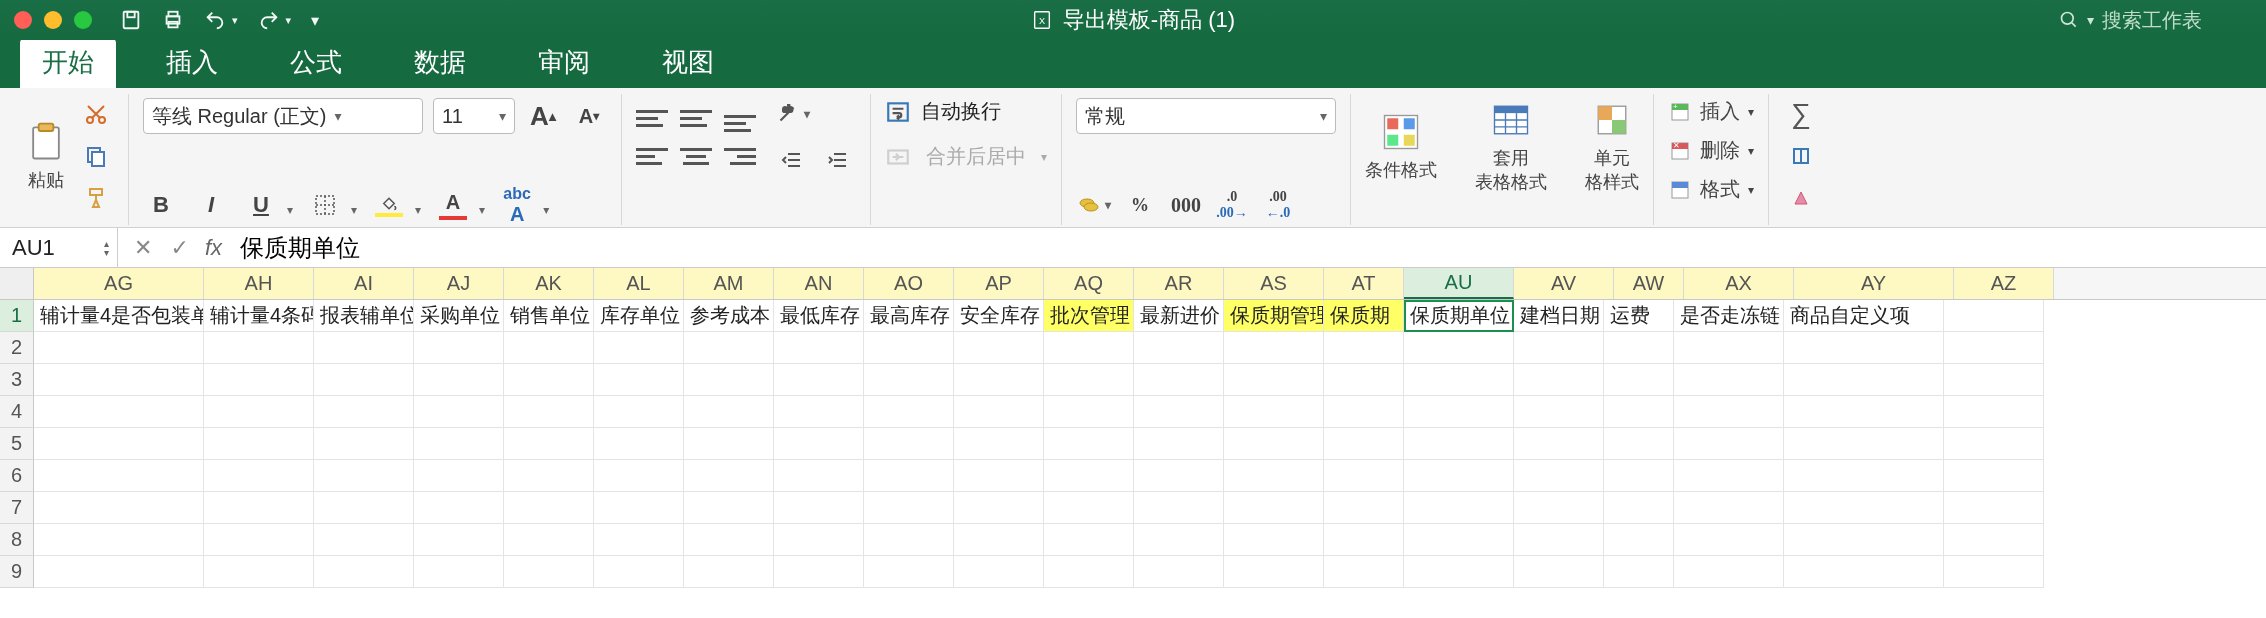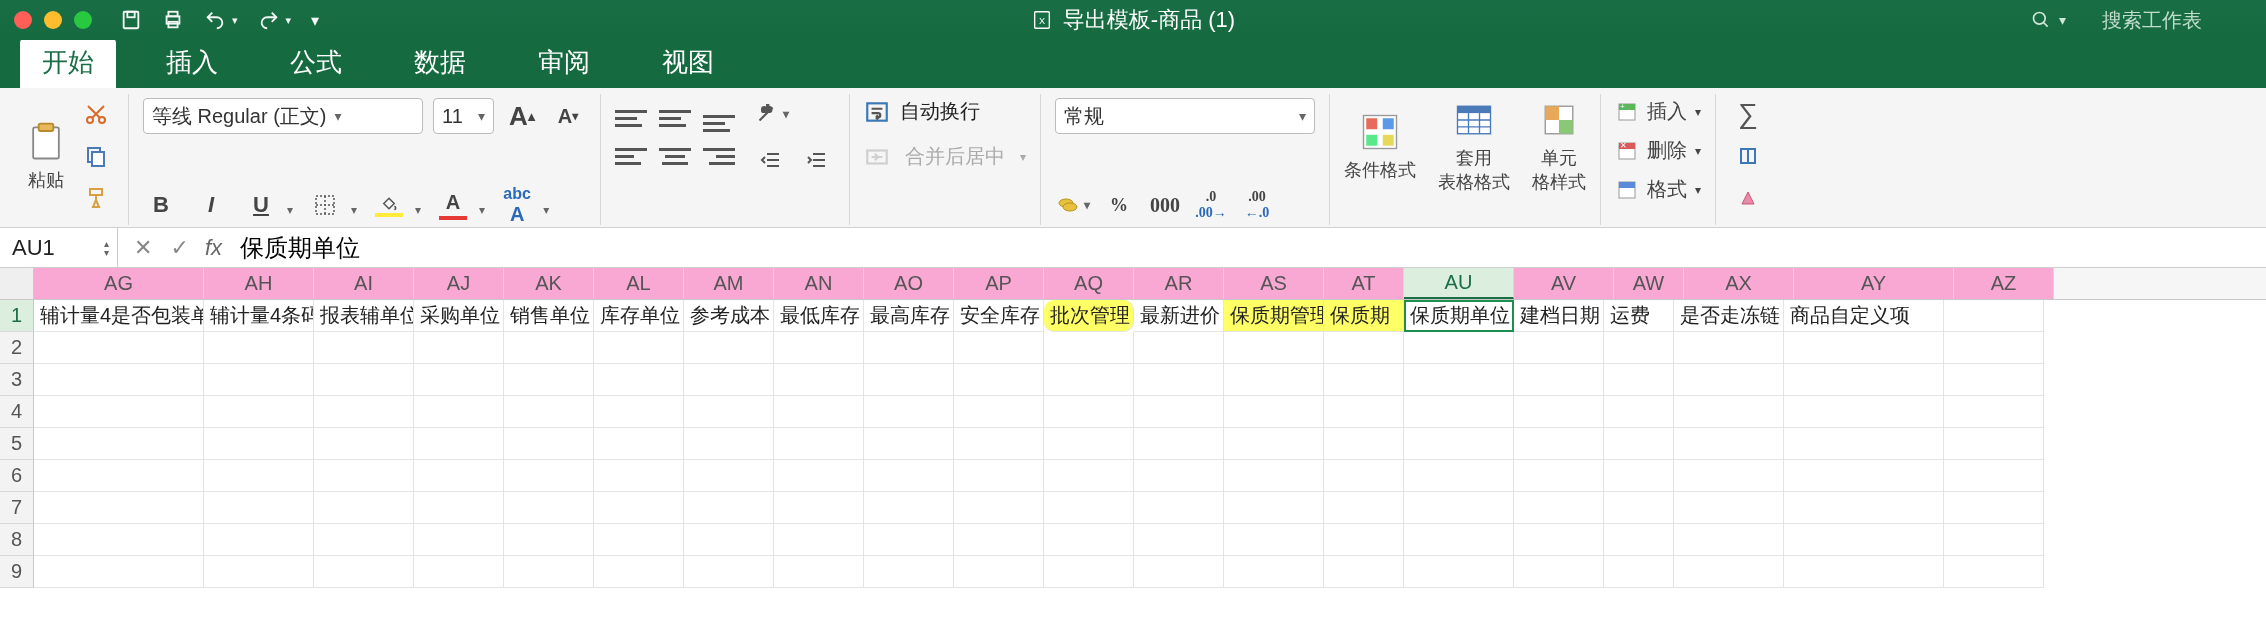"搜索工作表" .search-wrap input { margin-left: 28px -> none }
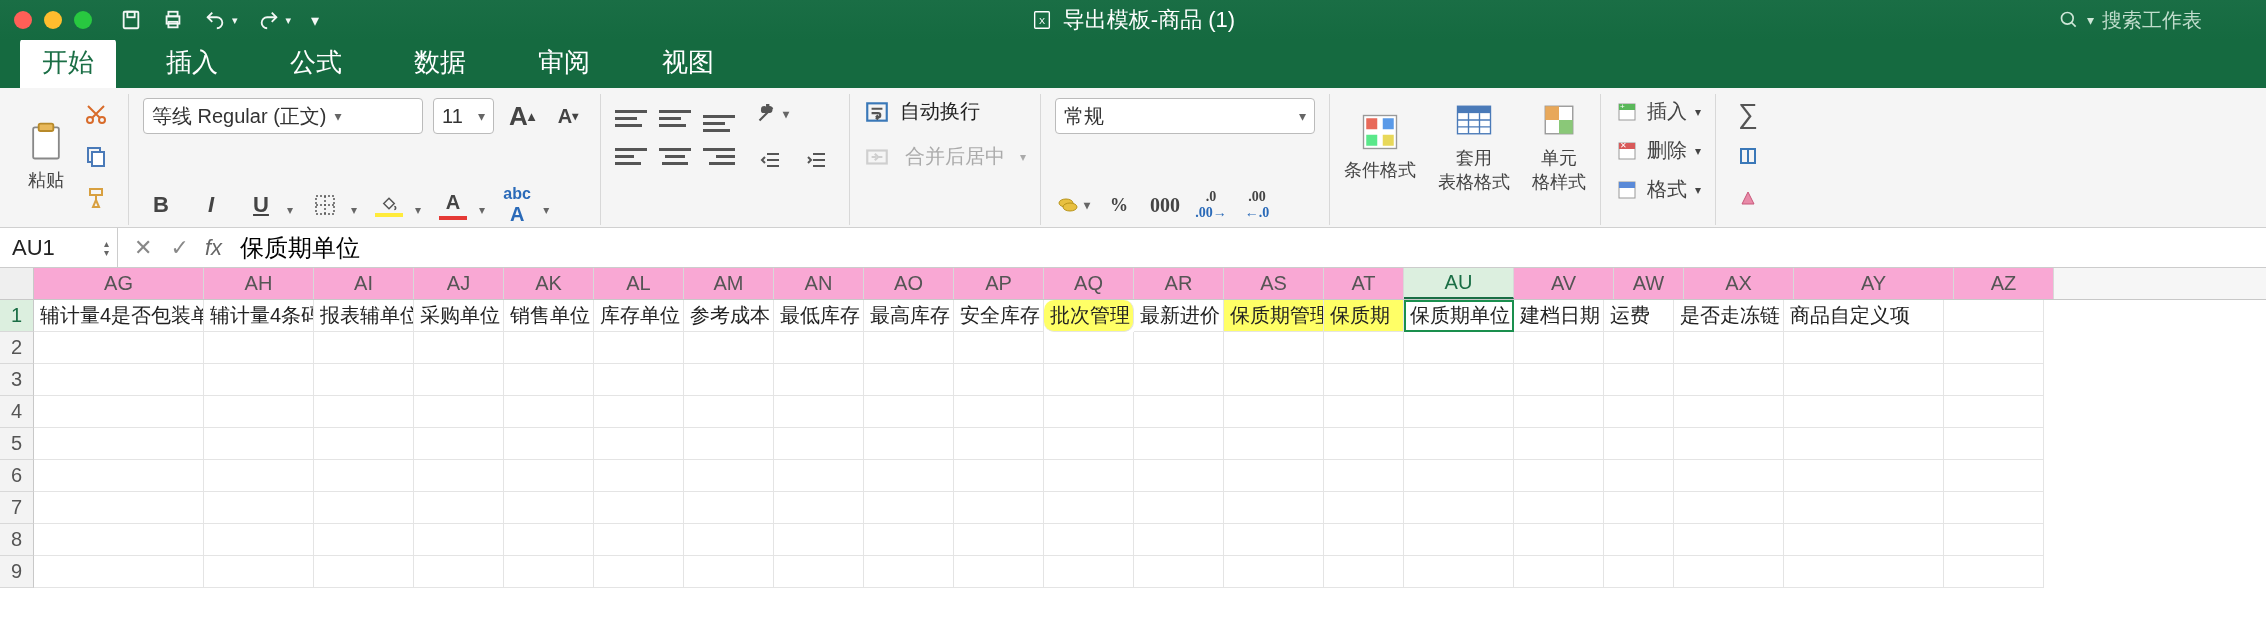"11" .font-row .combo.font-size { width: 61px -> 82px }
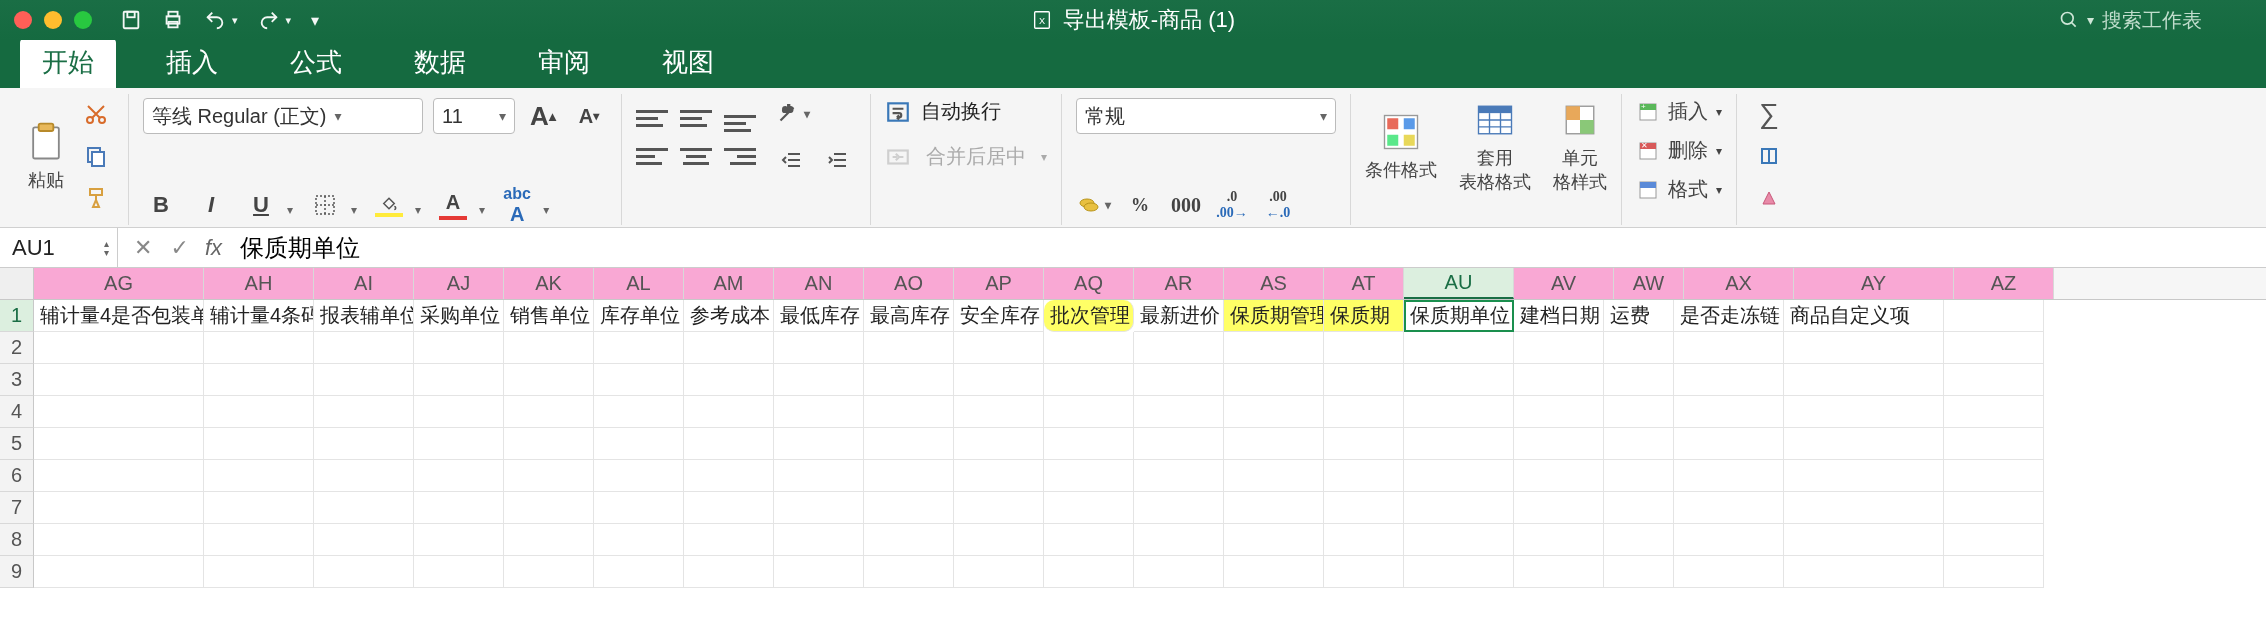"条件格式" div.row { gap: 22px -> 38px }
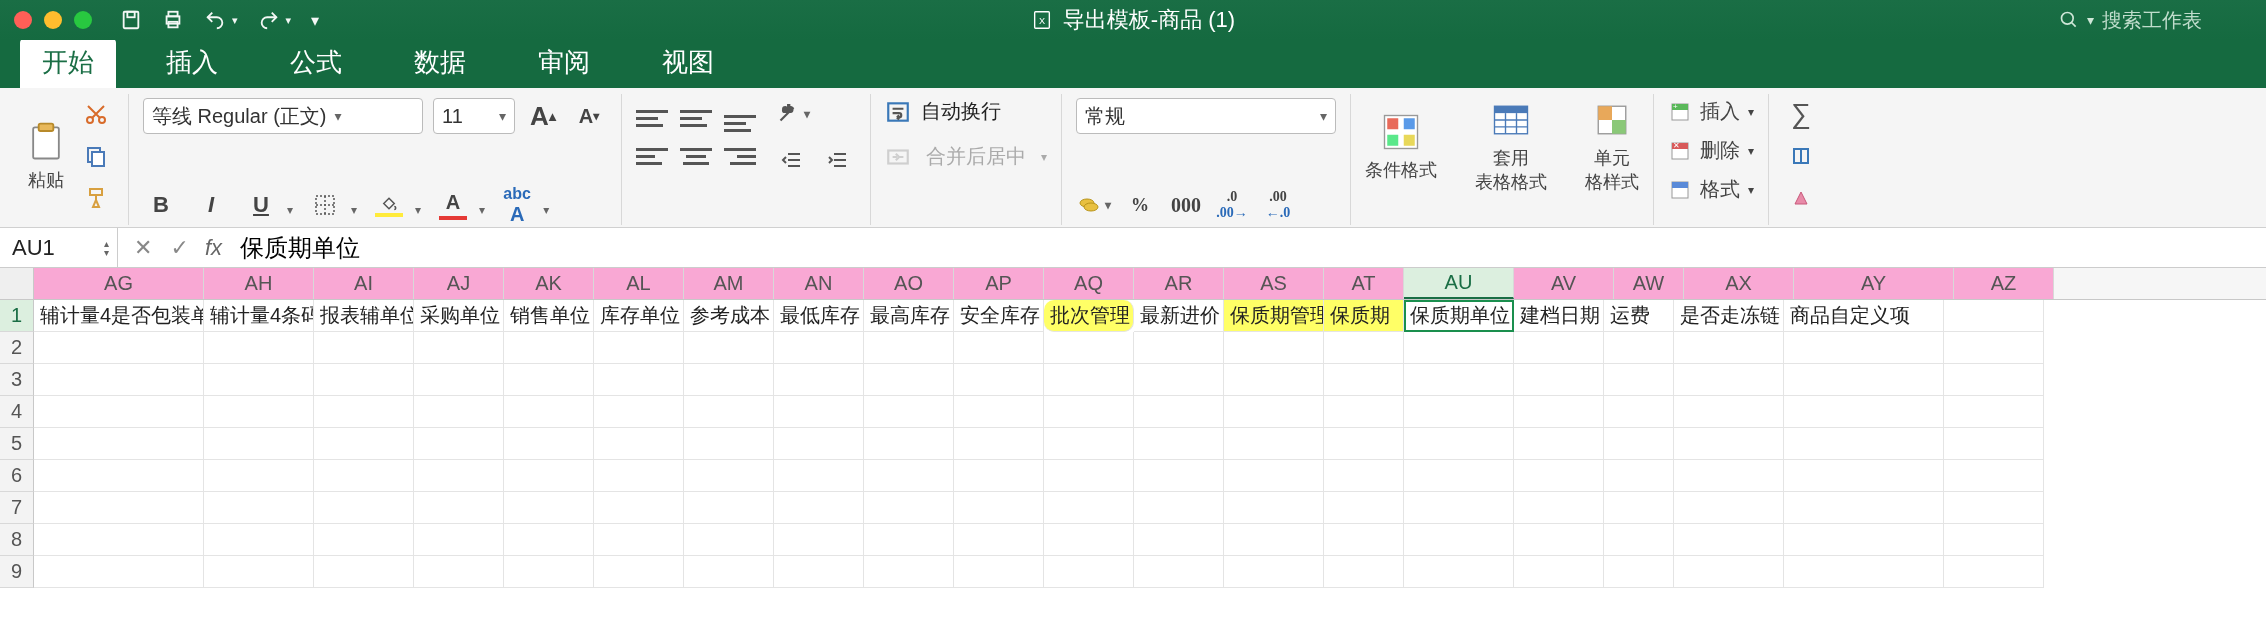"AG" .colh { background: #f9a8d4 -> #fef9c3 }
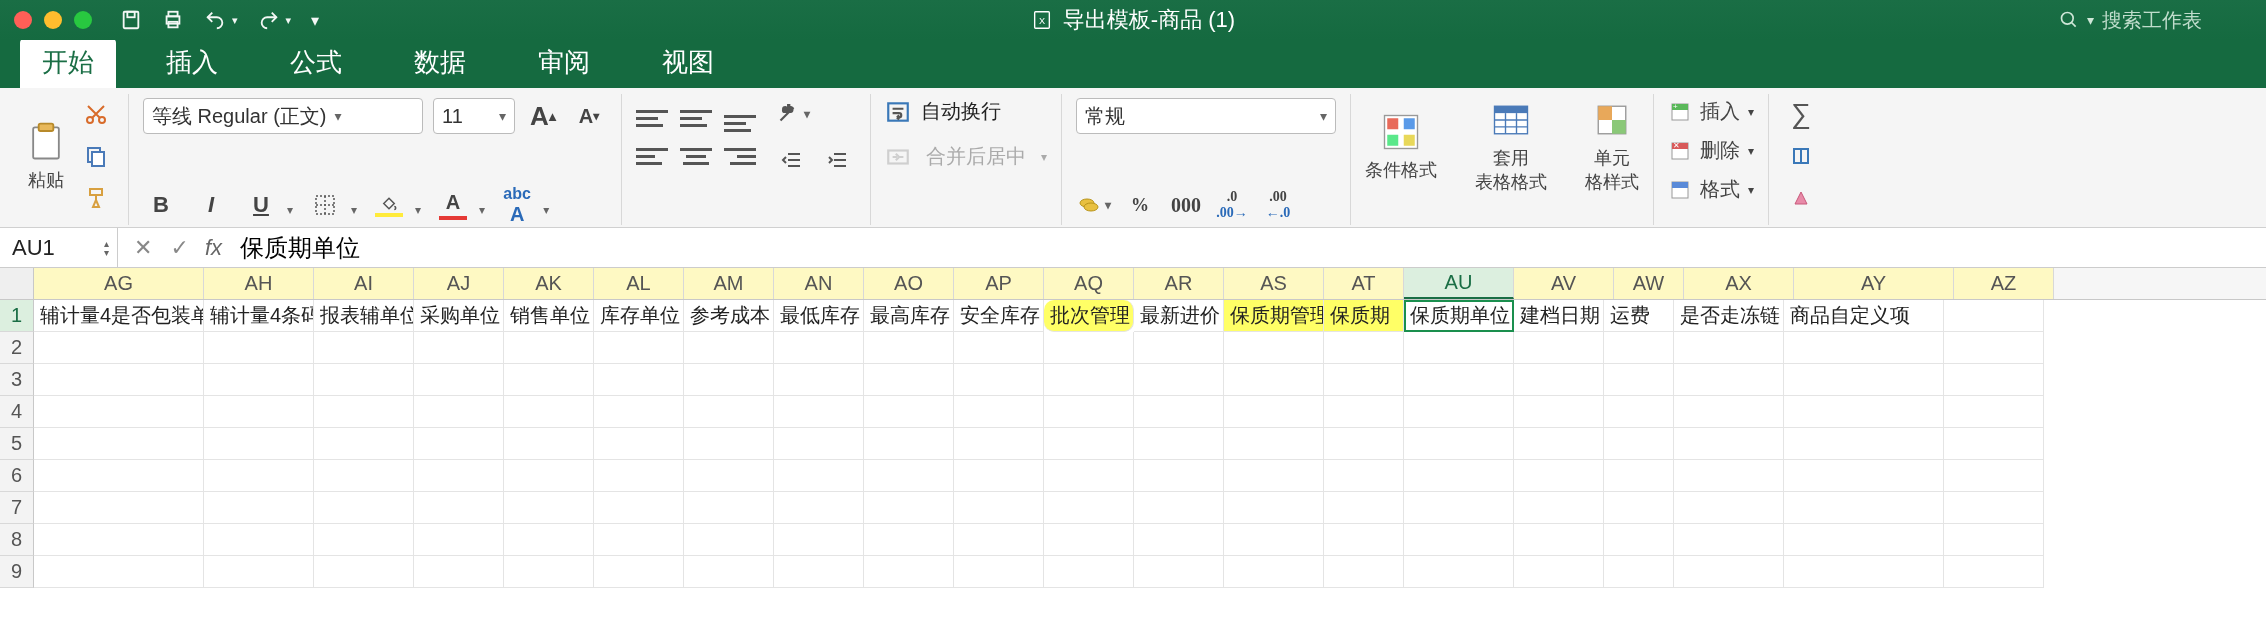"批次管理" div.cell { border-radius: 10px -> none }
